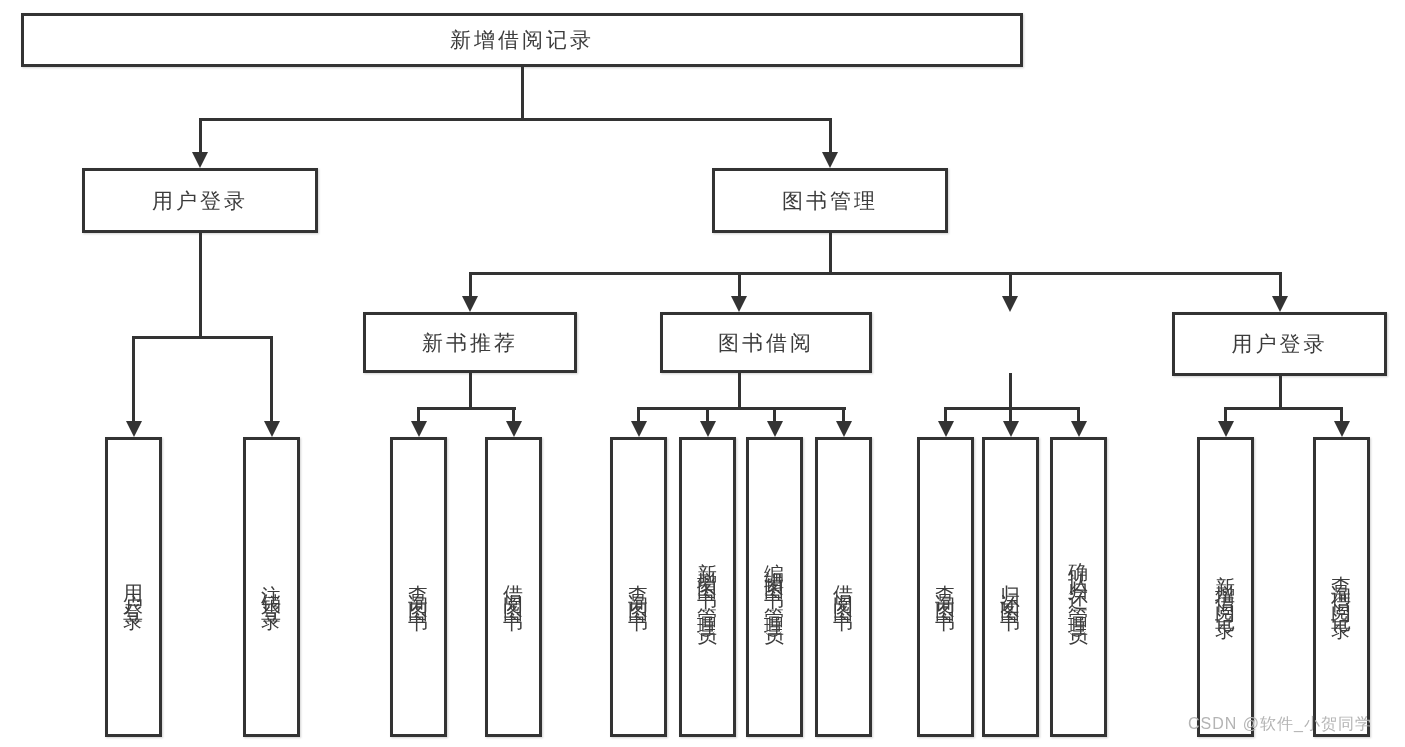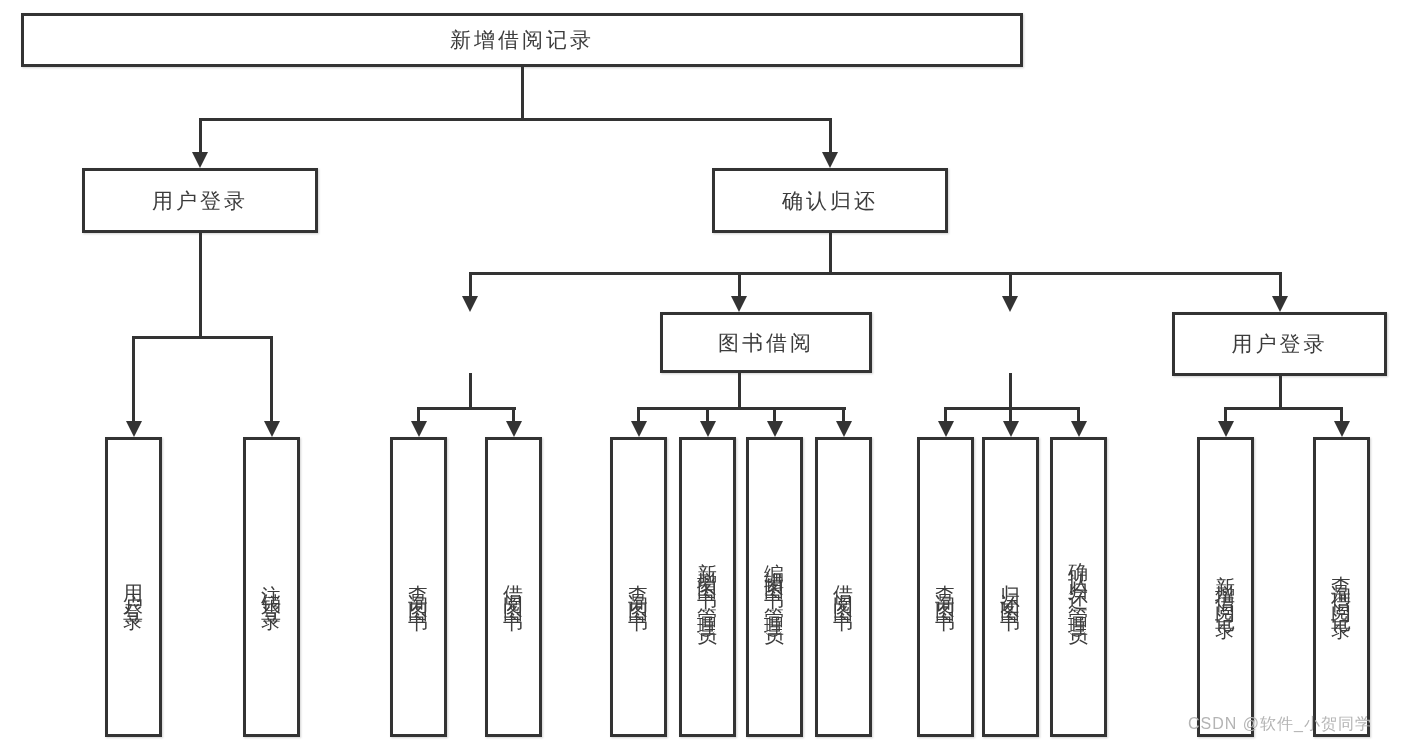"确认归还" div.box { text: 确认归还 -> 图书管理 }
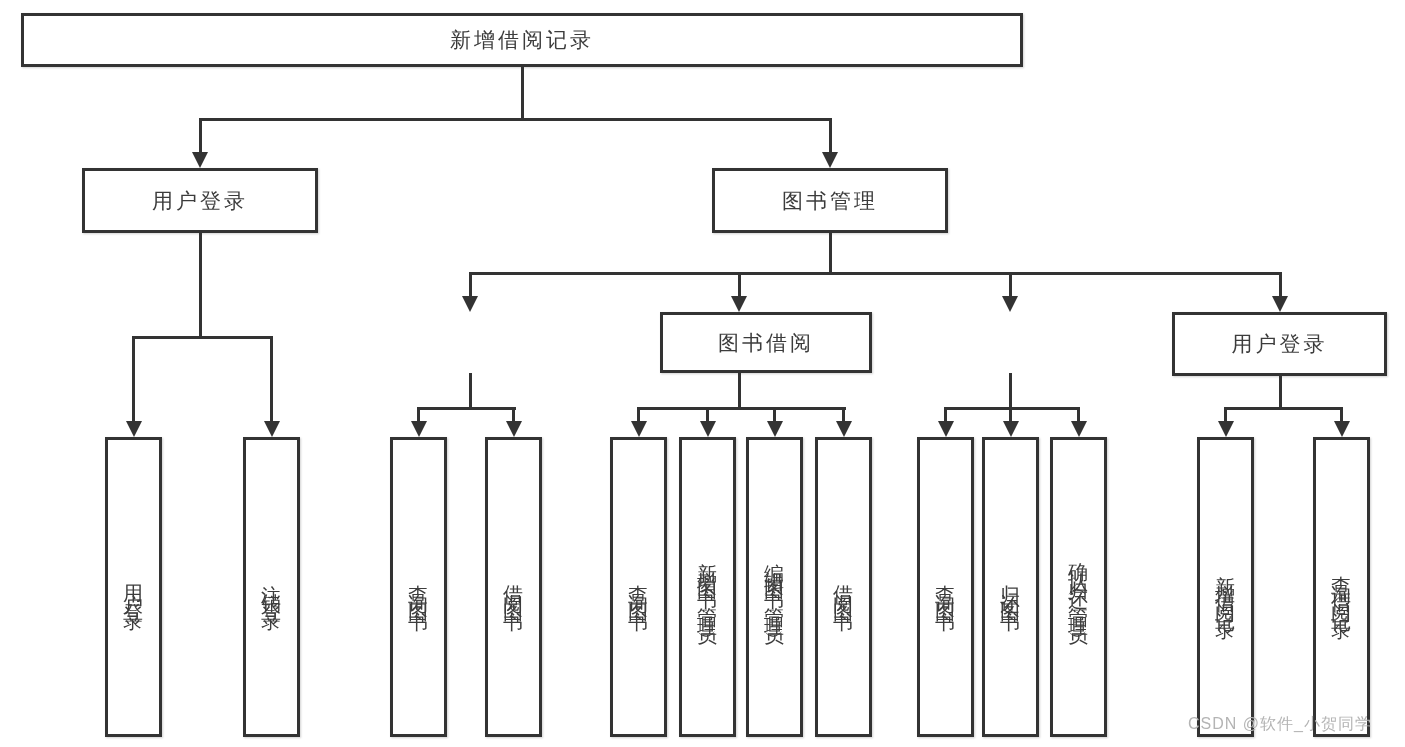"新书推荐" div.box { html: none -> <div>新书推荐</div> }
